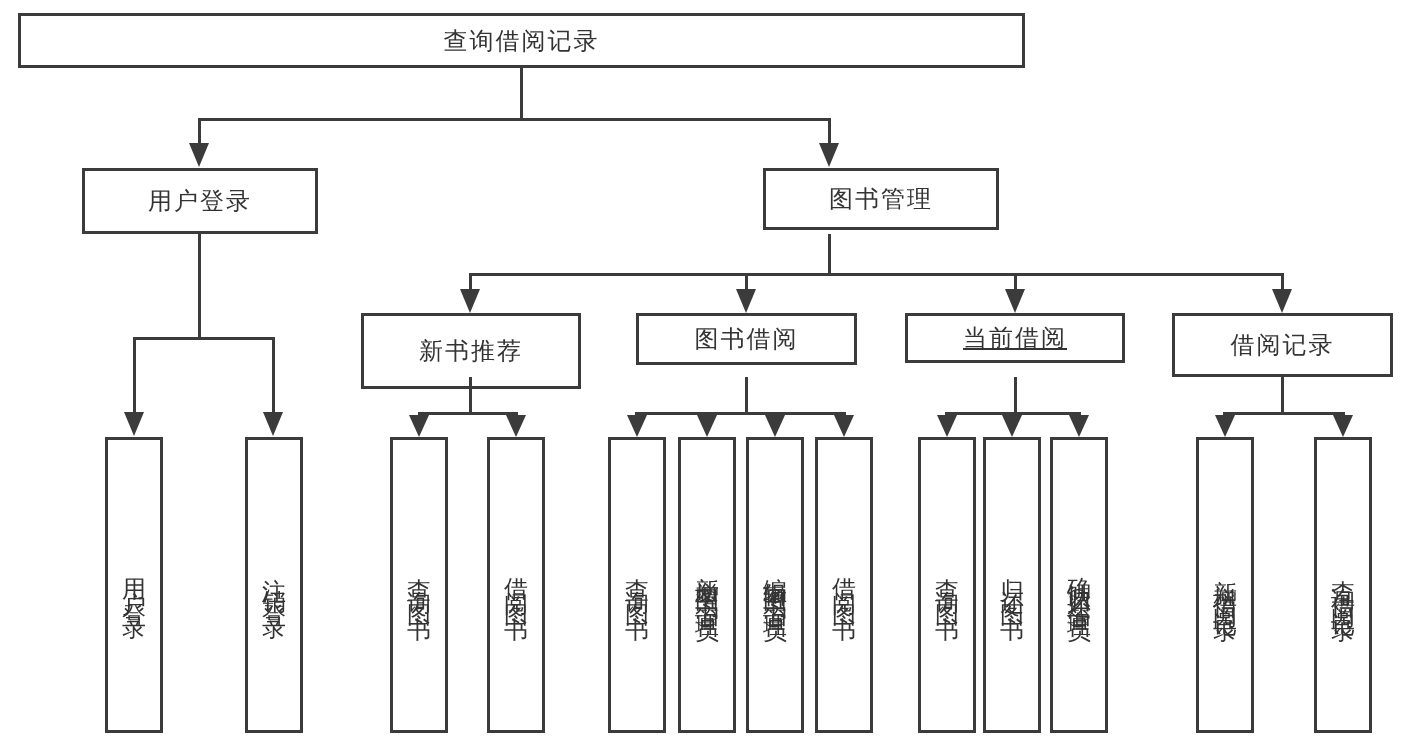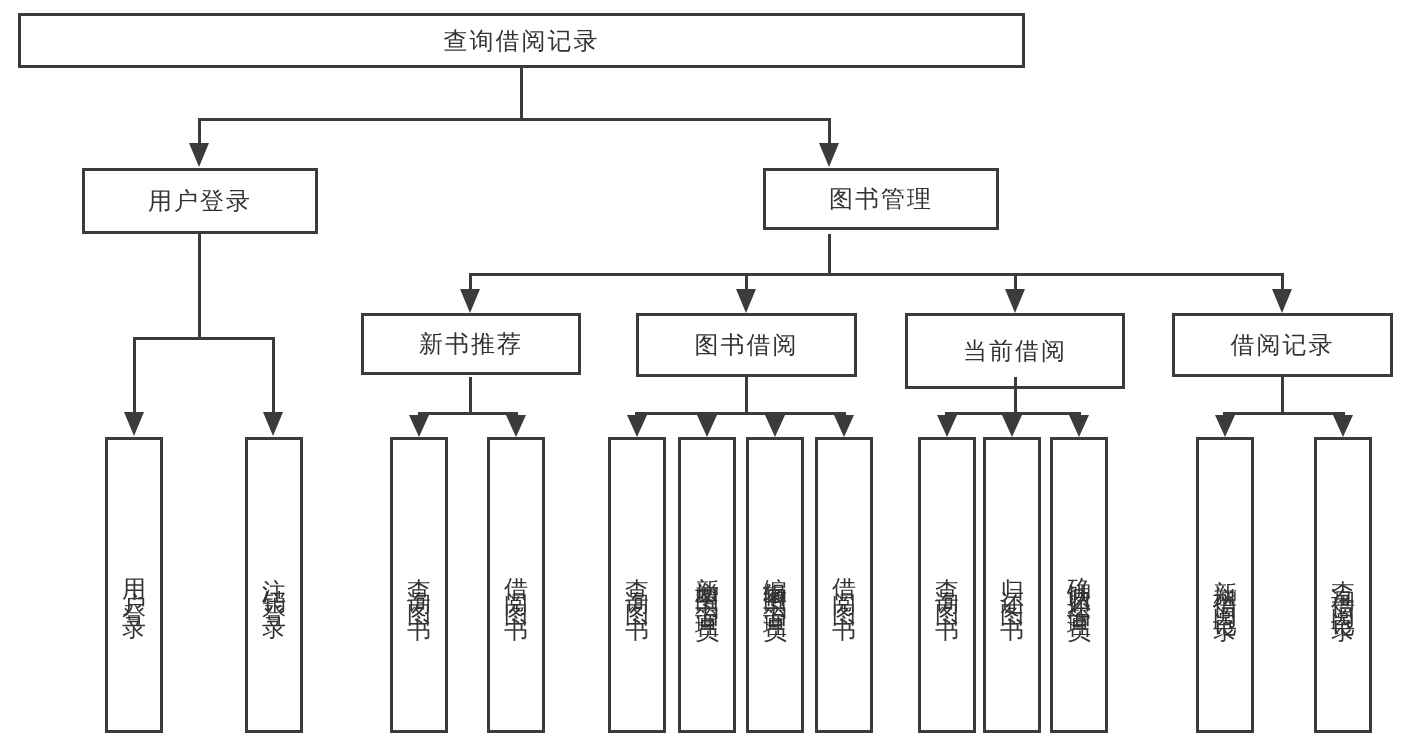"新书推荐" div.box { height: 62px -> 76px }
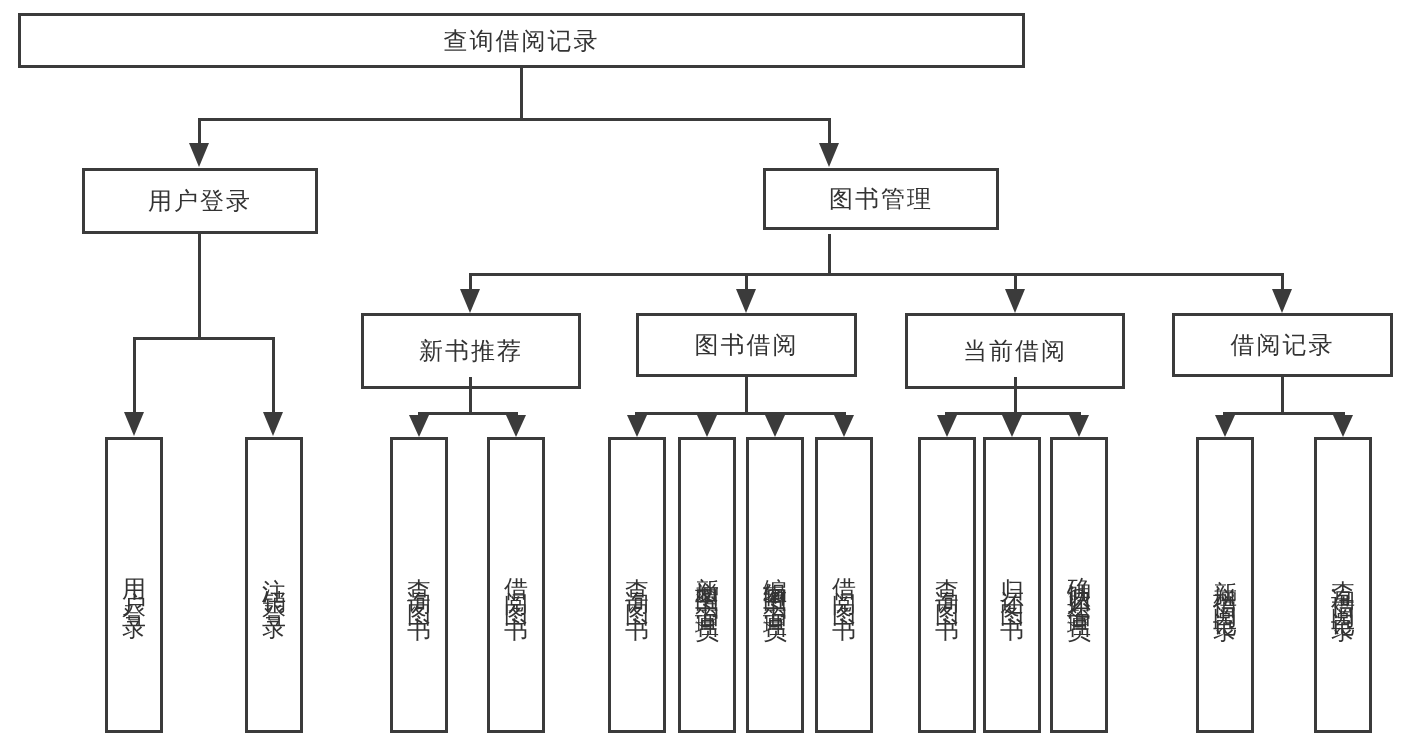"图书借阅" div.box { height: 64px -> 52px }
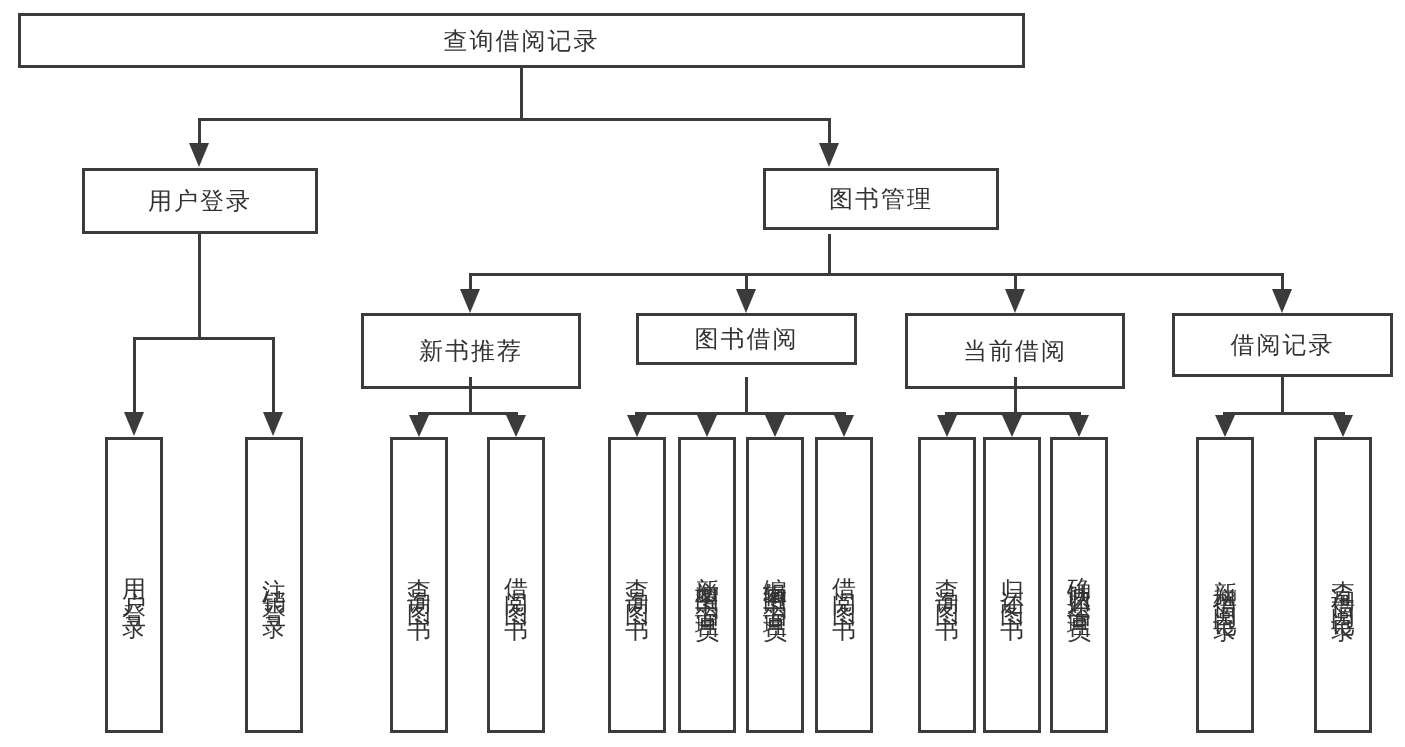"当前借阅" div.box { height: 76px -> 50px; text-decoration: none -> underline }
